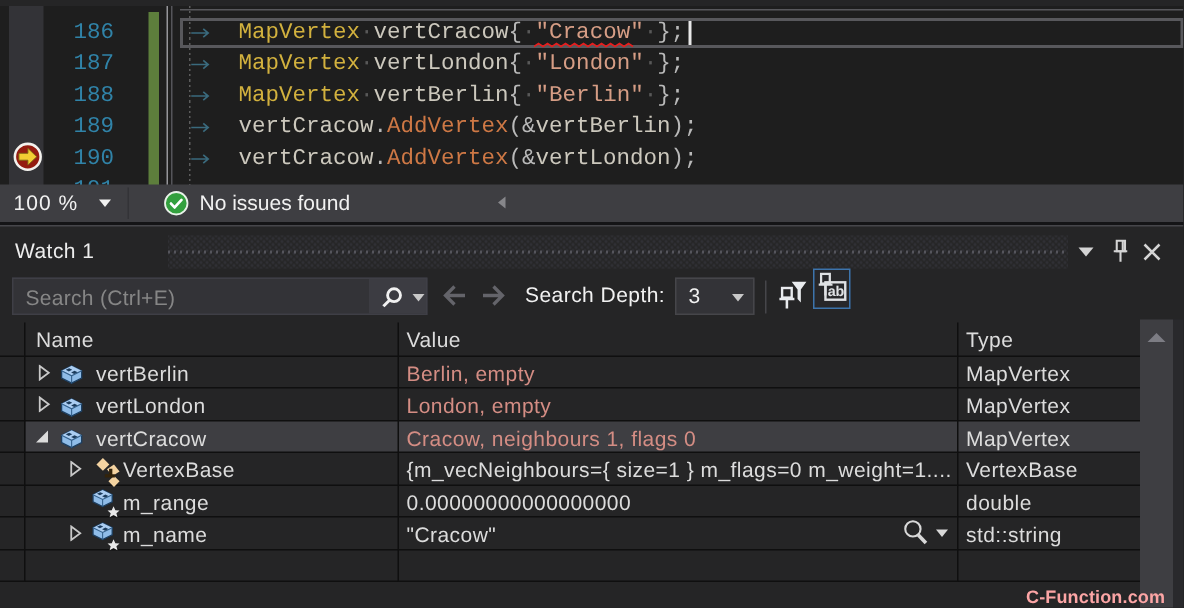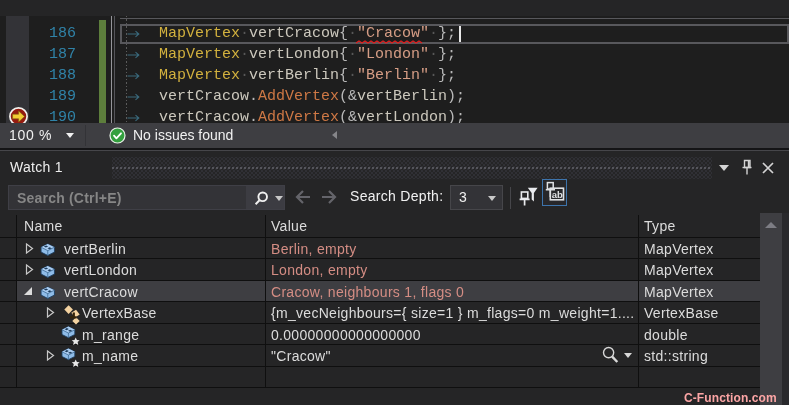"186" #editor { top: 16px -> 4px }
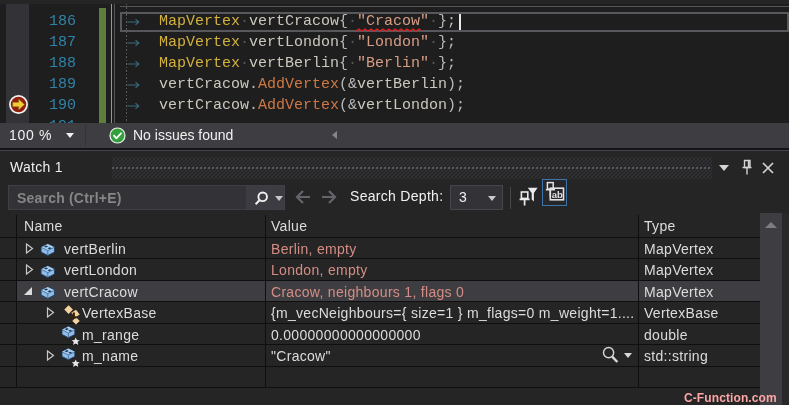"Search (Ctrl+E)" div.abs { font-weight: bold -> none }
